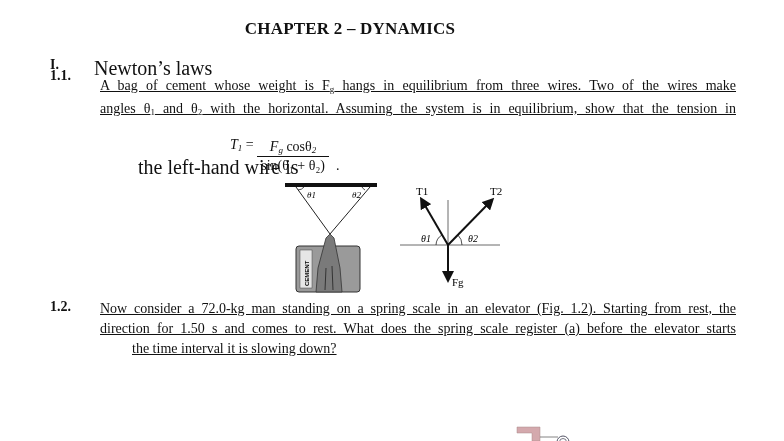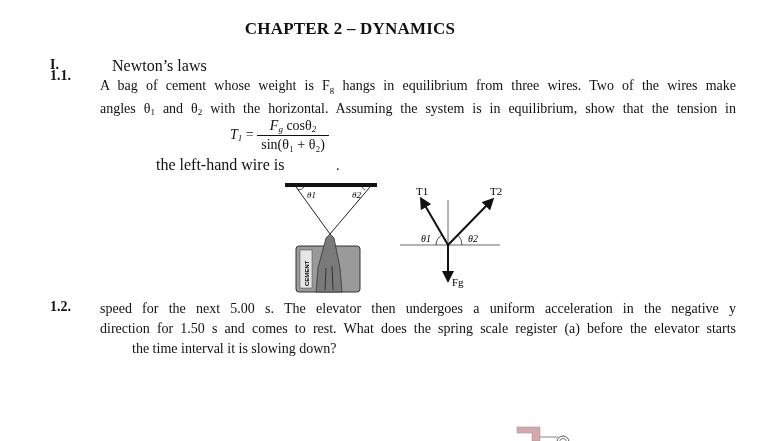"Newton’s laws" .heading { font-size: 16px -> 20px; left: 112px -> 94px }
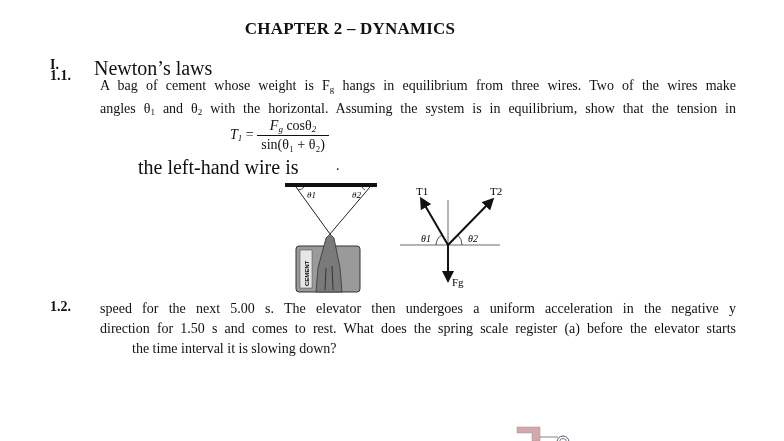"A bag of cement whose" .txt { text-decoration: none -> underline }
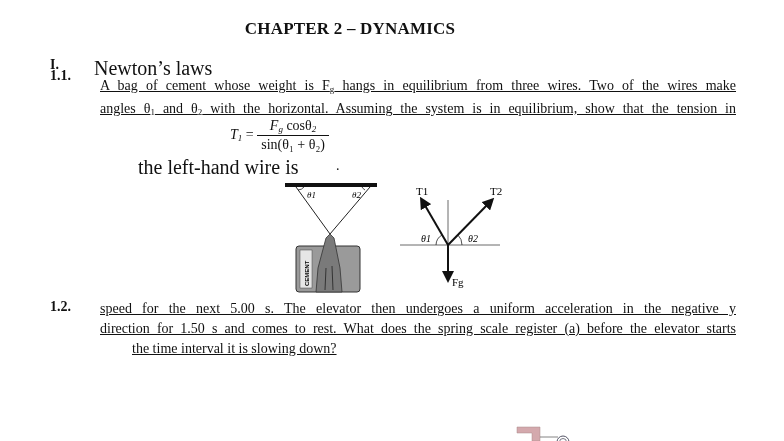"Fg cosθ2" .frac { margin-top: none -> 21px }
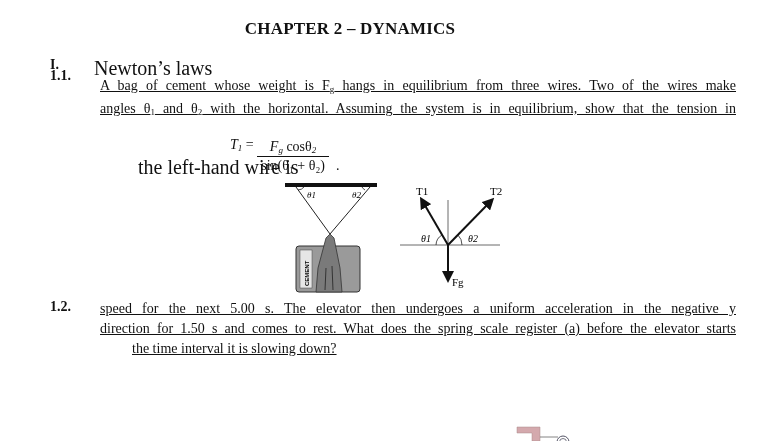"Now consider a 72.0-kg man" span.line { html: none -> <span>Now consider a 72.0-kg man standing on a spring scale in an elevator (Fig. 1.2). Starting from rest, the</span> }
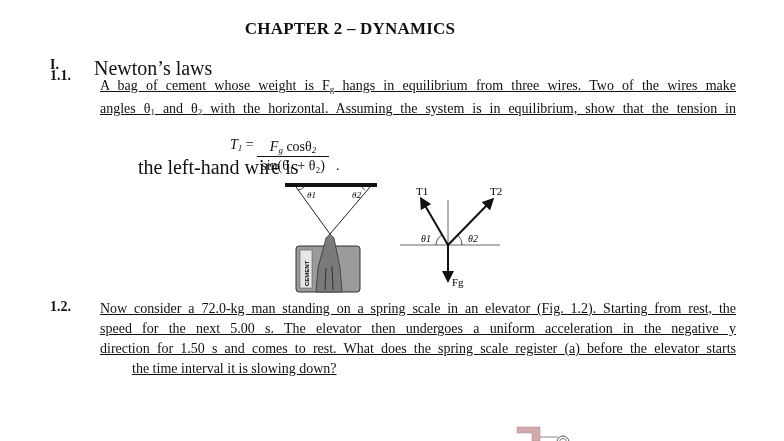"speed for the next 5.00" span.line { html: <span>speed for the next 5.00 s. The elevator then undergoes a uniform acceleration in the negative y</span> -> none }
